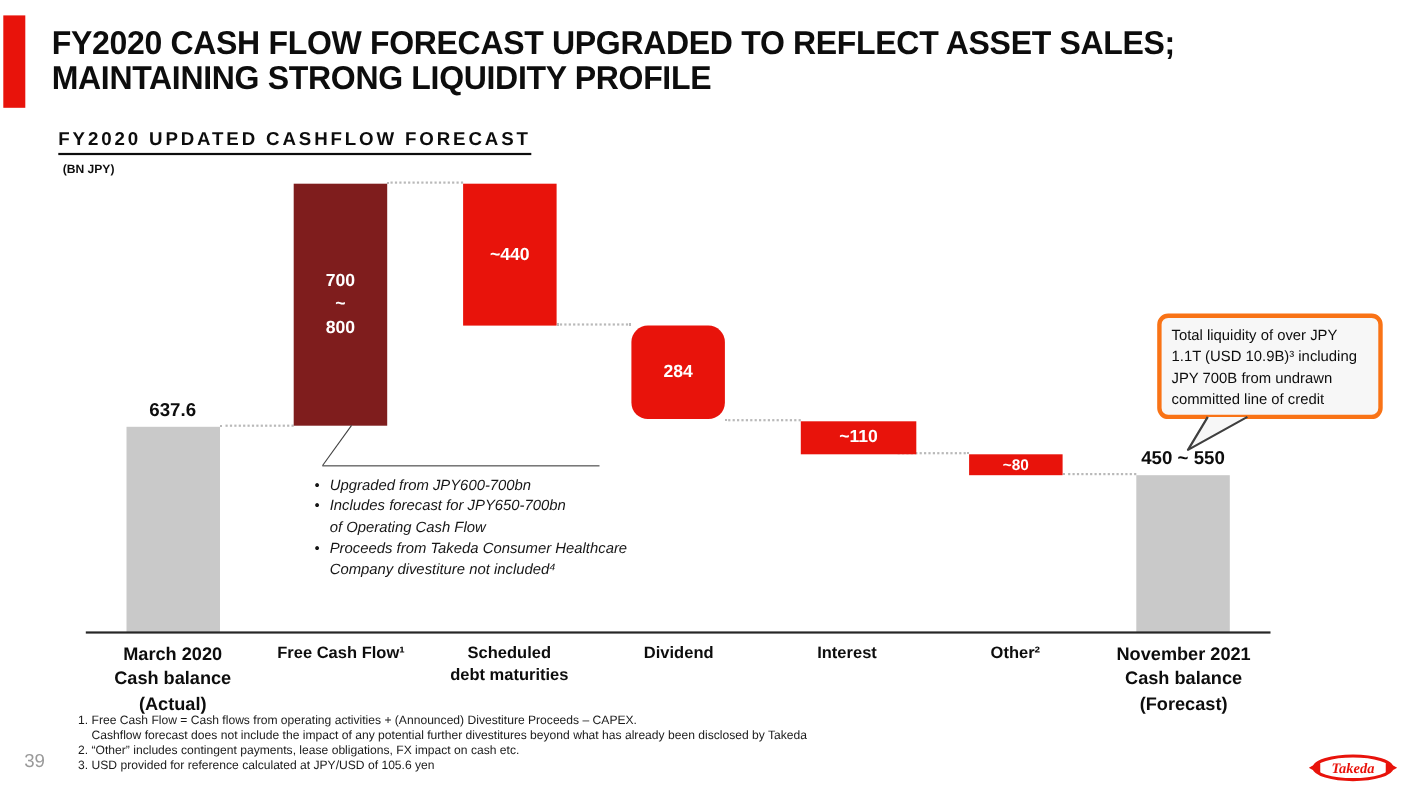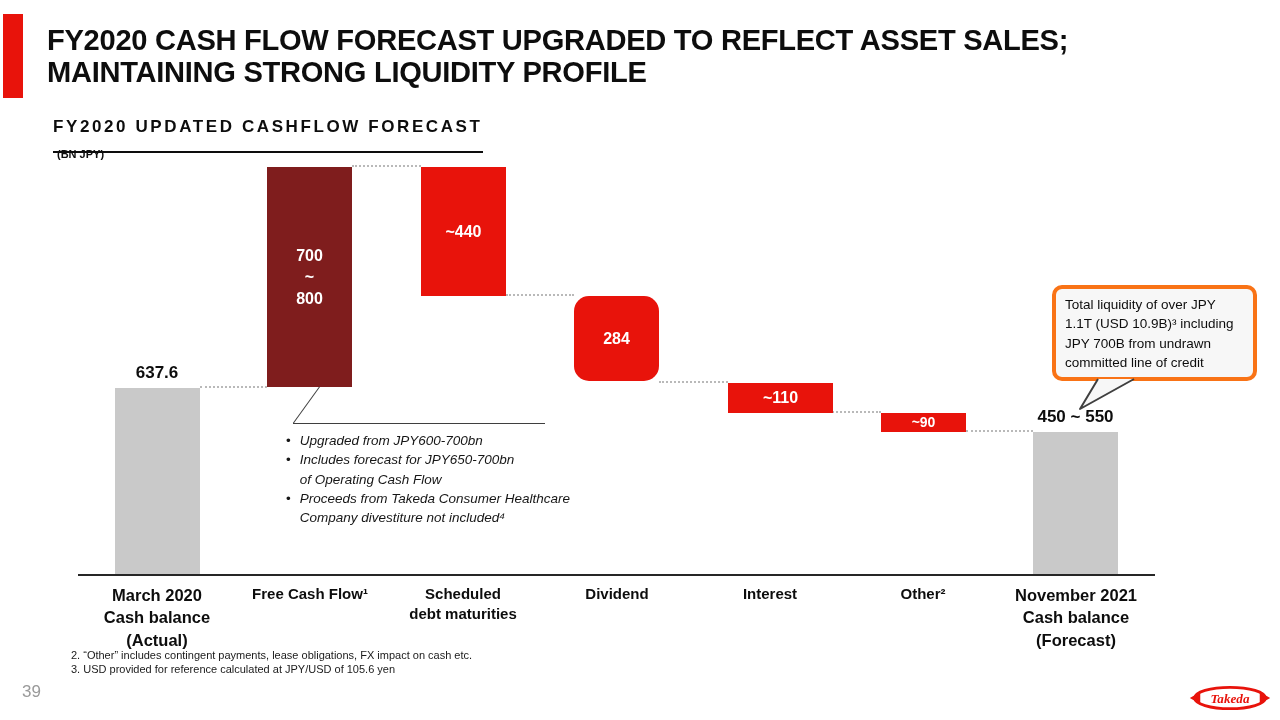"FY2020 UPDATED CASHFLOW FORECAST" .section-heading { padding-bottom: 14px -> 2px }
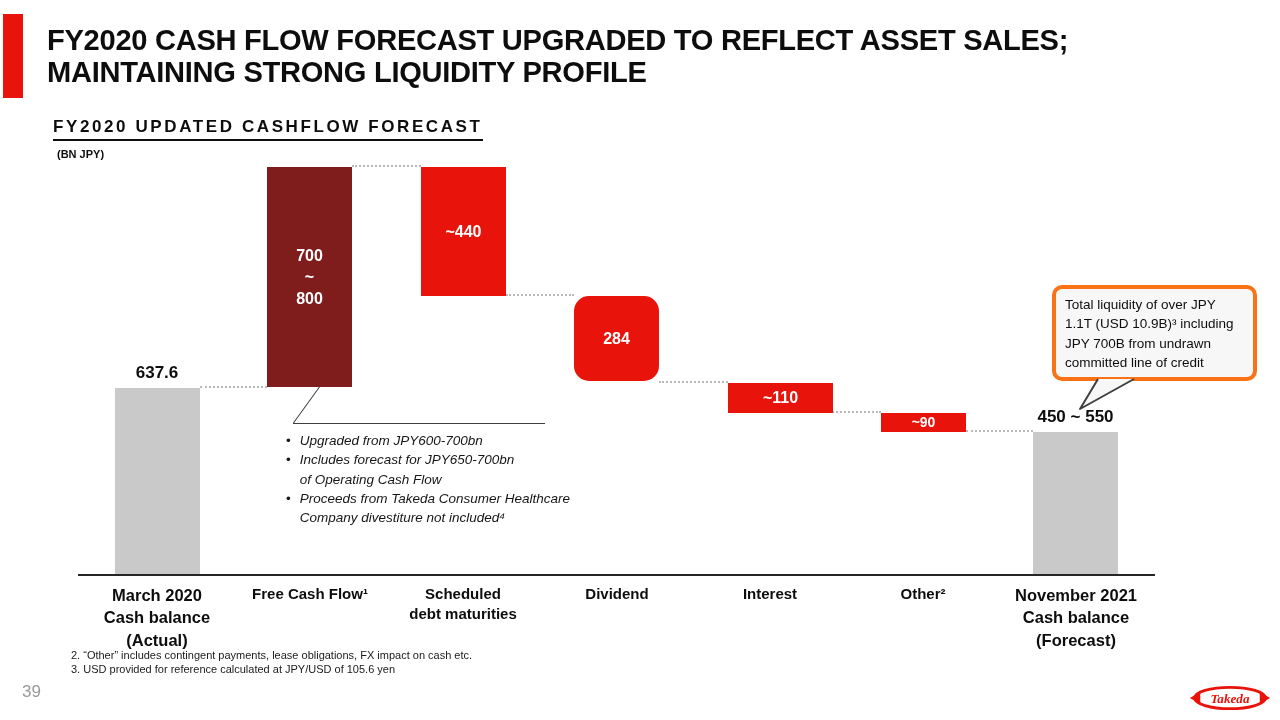"~90" span.bar-label-in { text: 90 -> 80 }
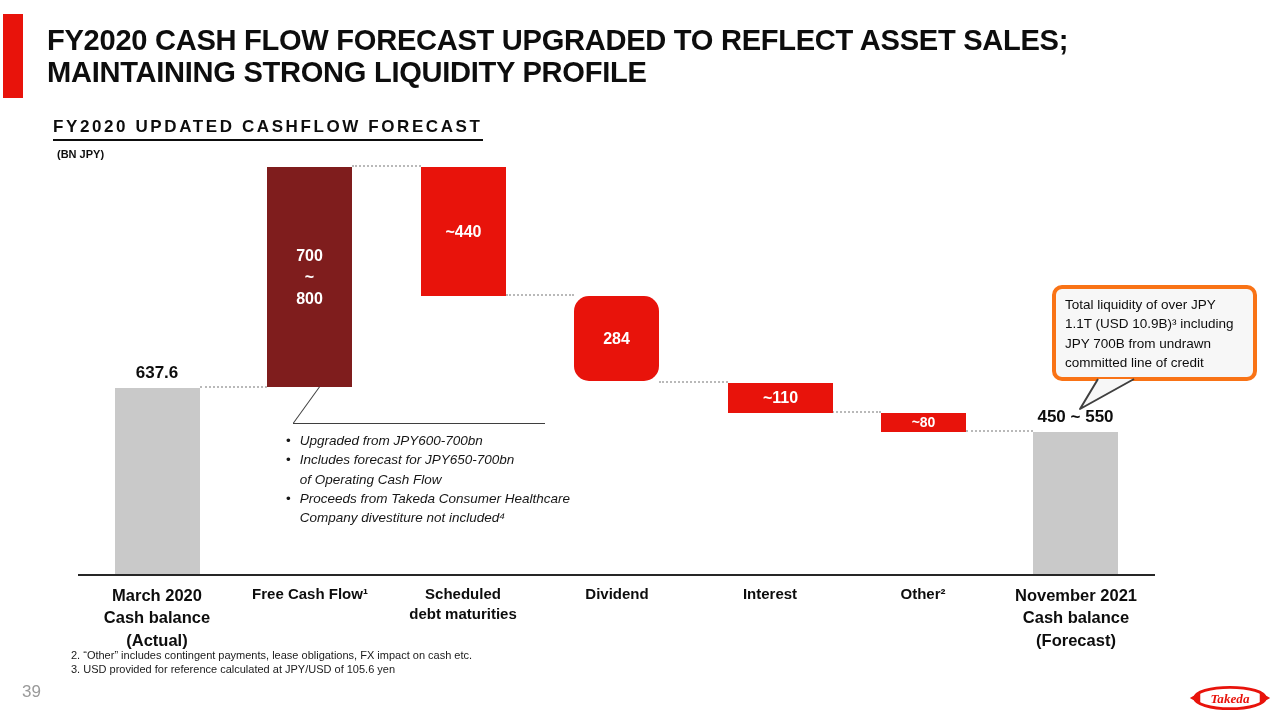"1. Free Cash Flow =" div.prewrap { html: none -> <div>1. Free Cash Flow = Cash flows from operating activities + (Announced) Divestiture Proceeds – CAPEX. Cashflow forecast does not include the impact of any potential further divestitures beyond what has already been disclosed by Takeda</div> }
